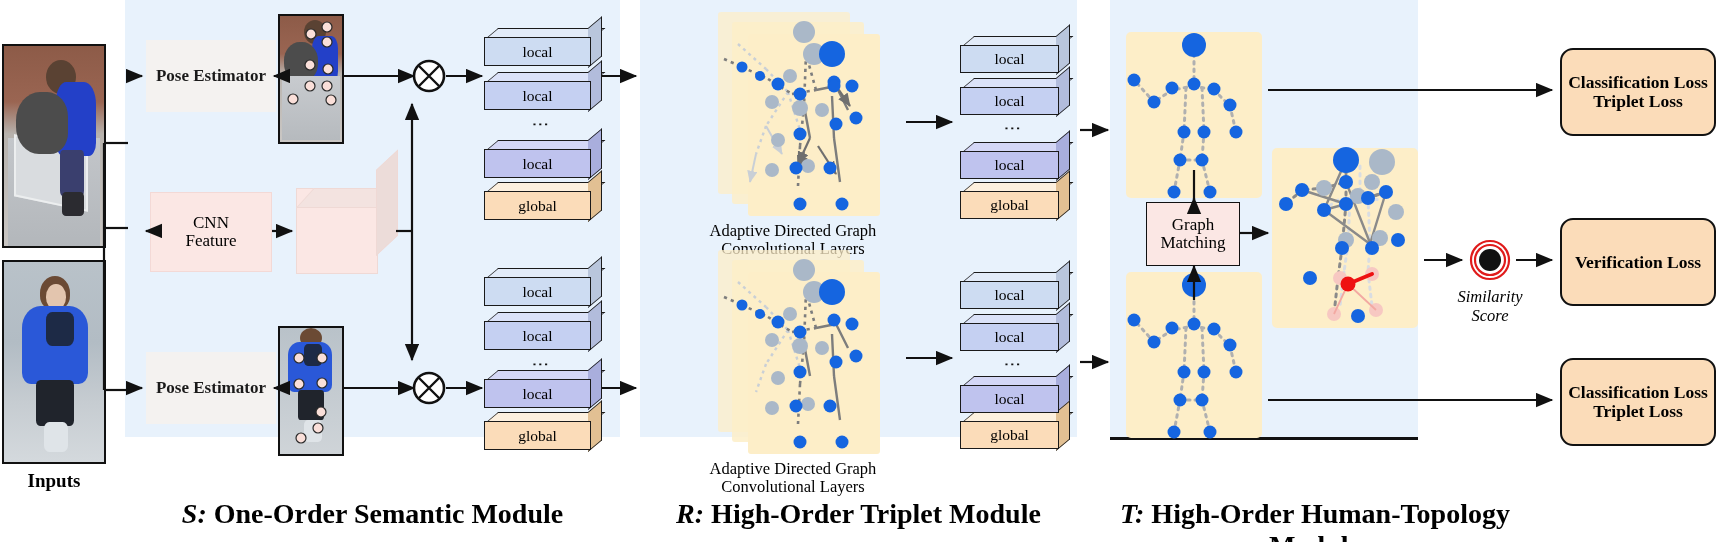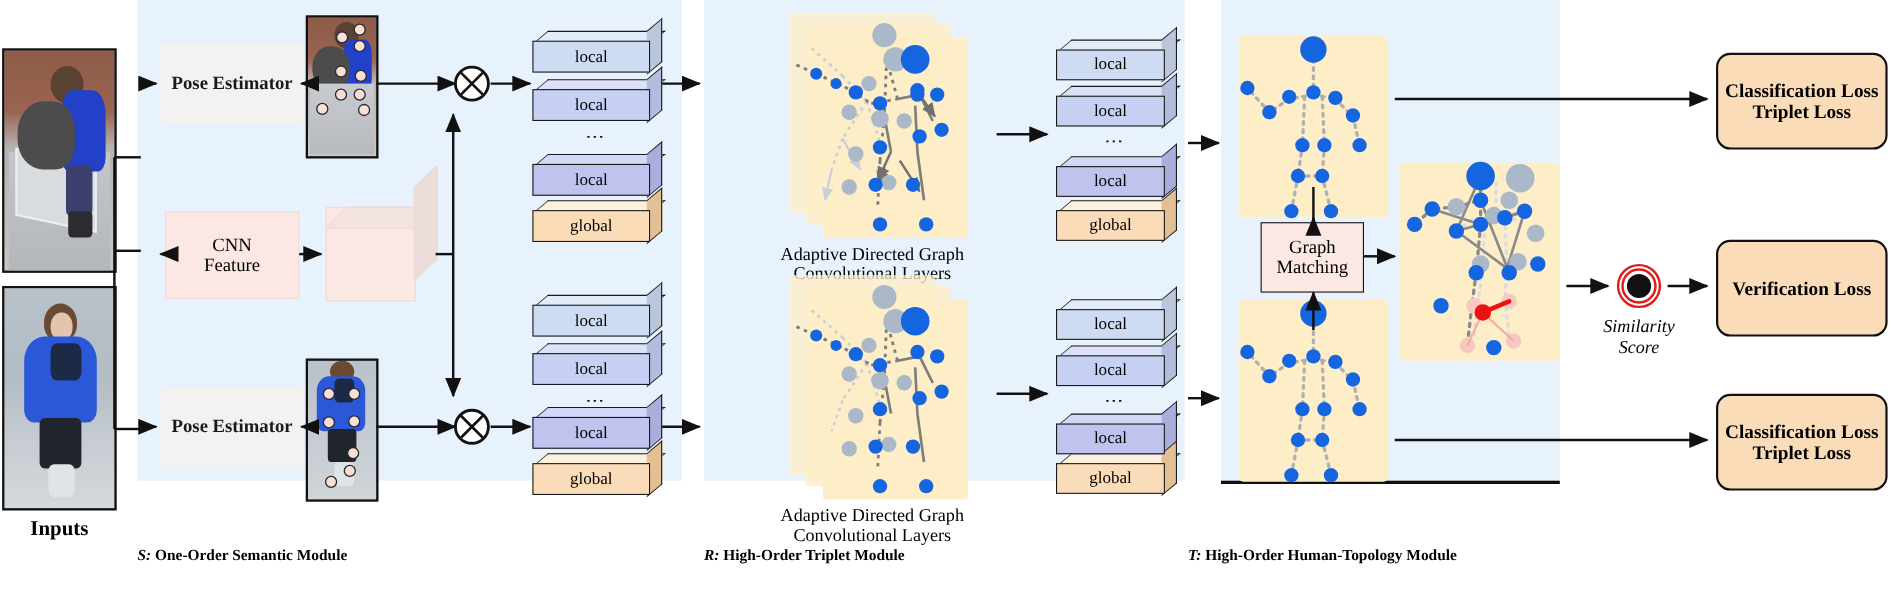"S: One-Order Semantic Module" .cap { font-size: 14px -> 28px; text-align: left -> center }
